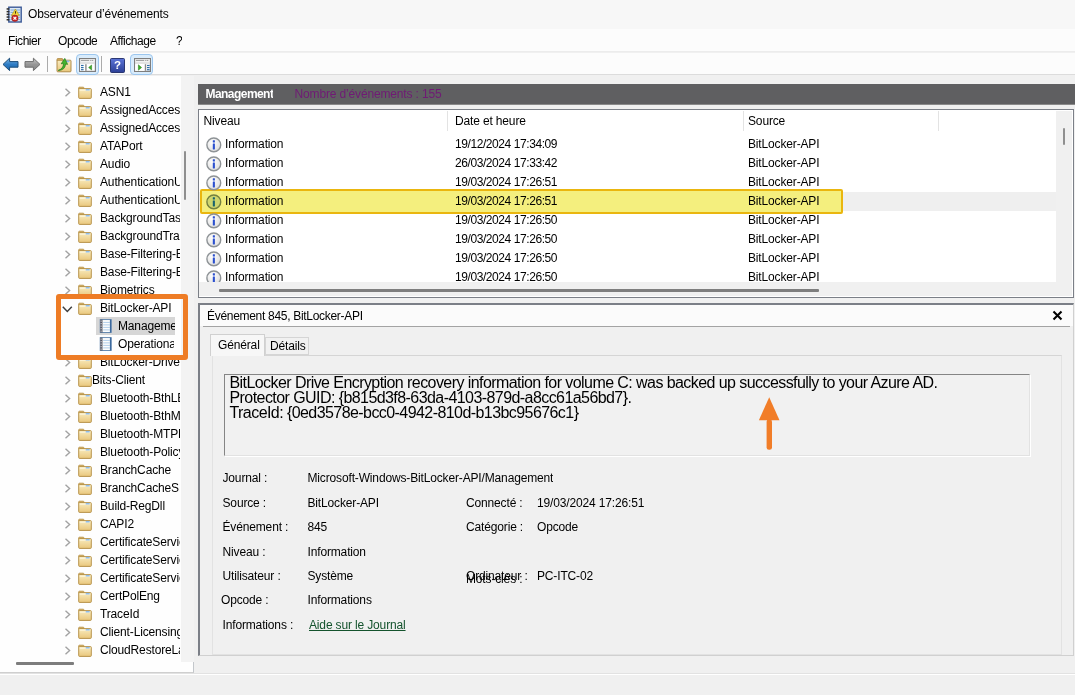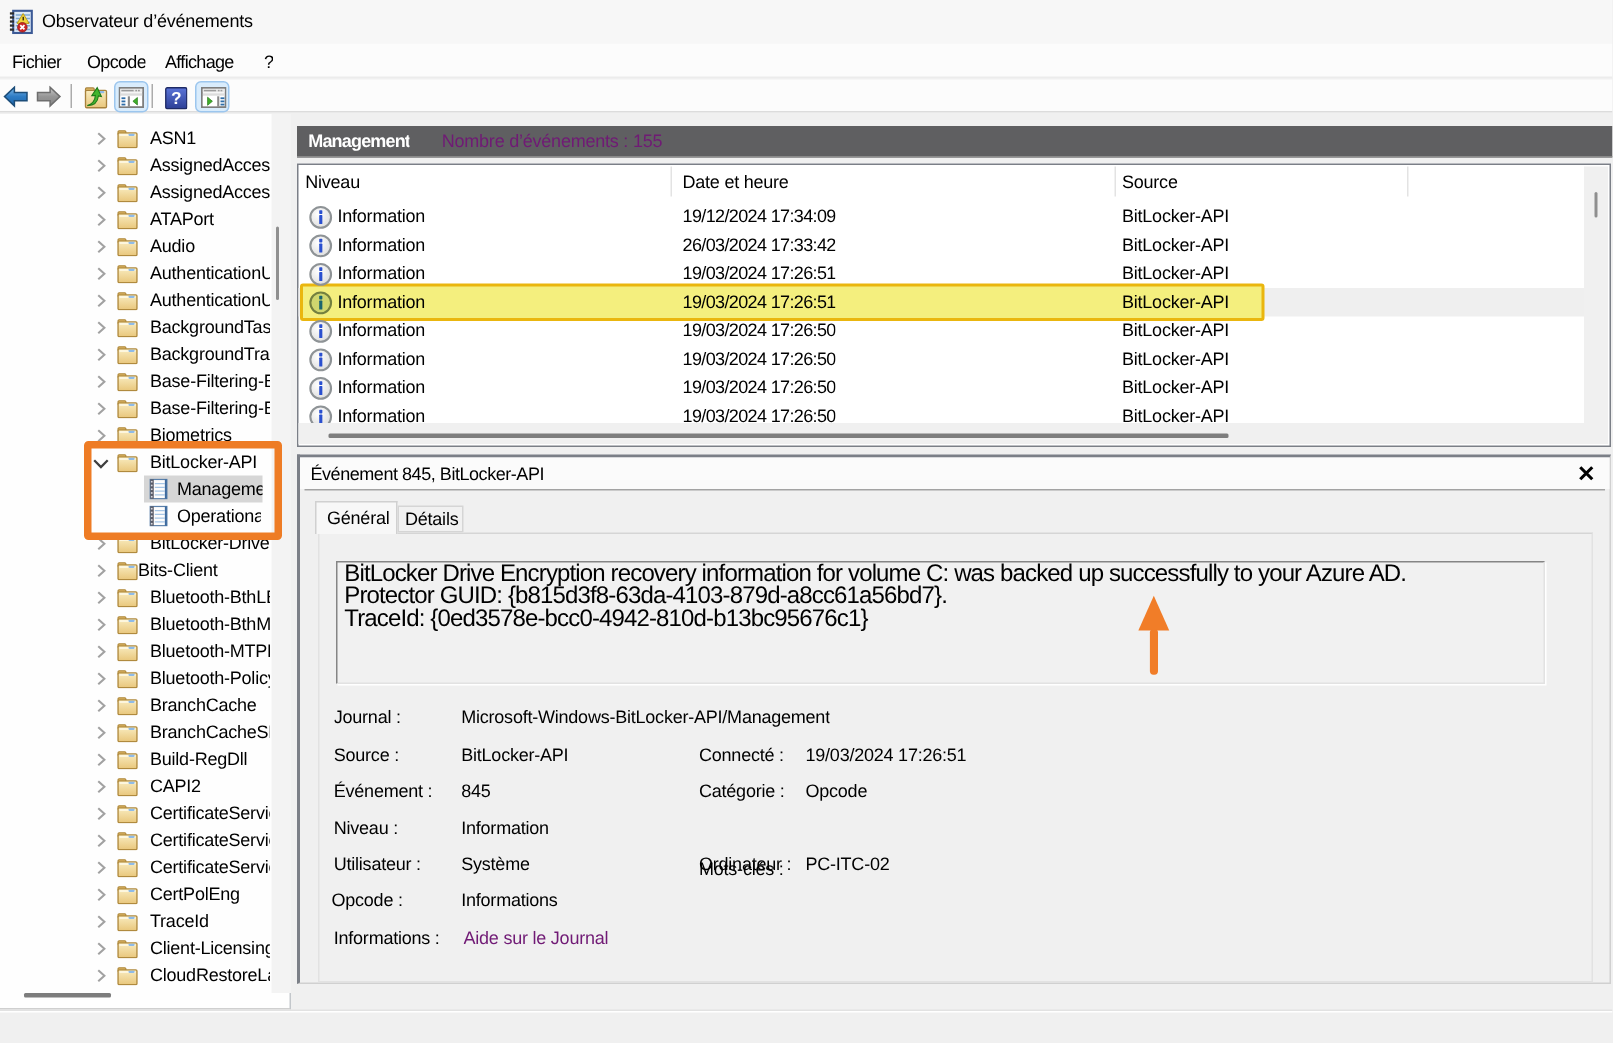"Aide sur le Journal" div.lbl { color: #701a75 -> #14532d; text-decoration: none -> underline }
